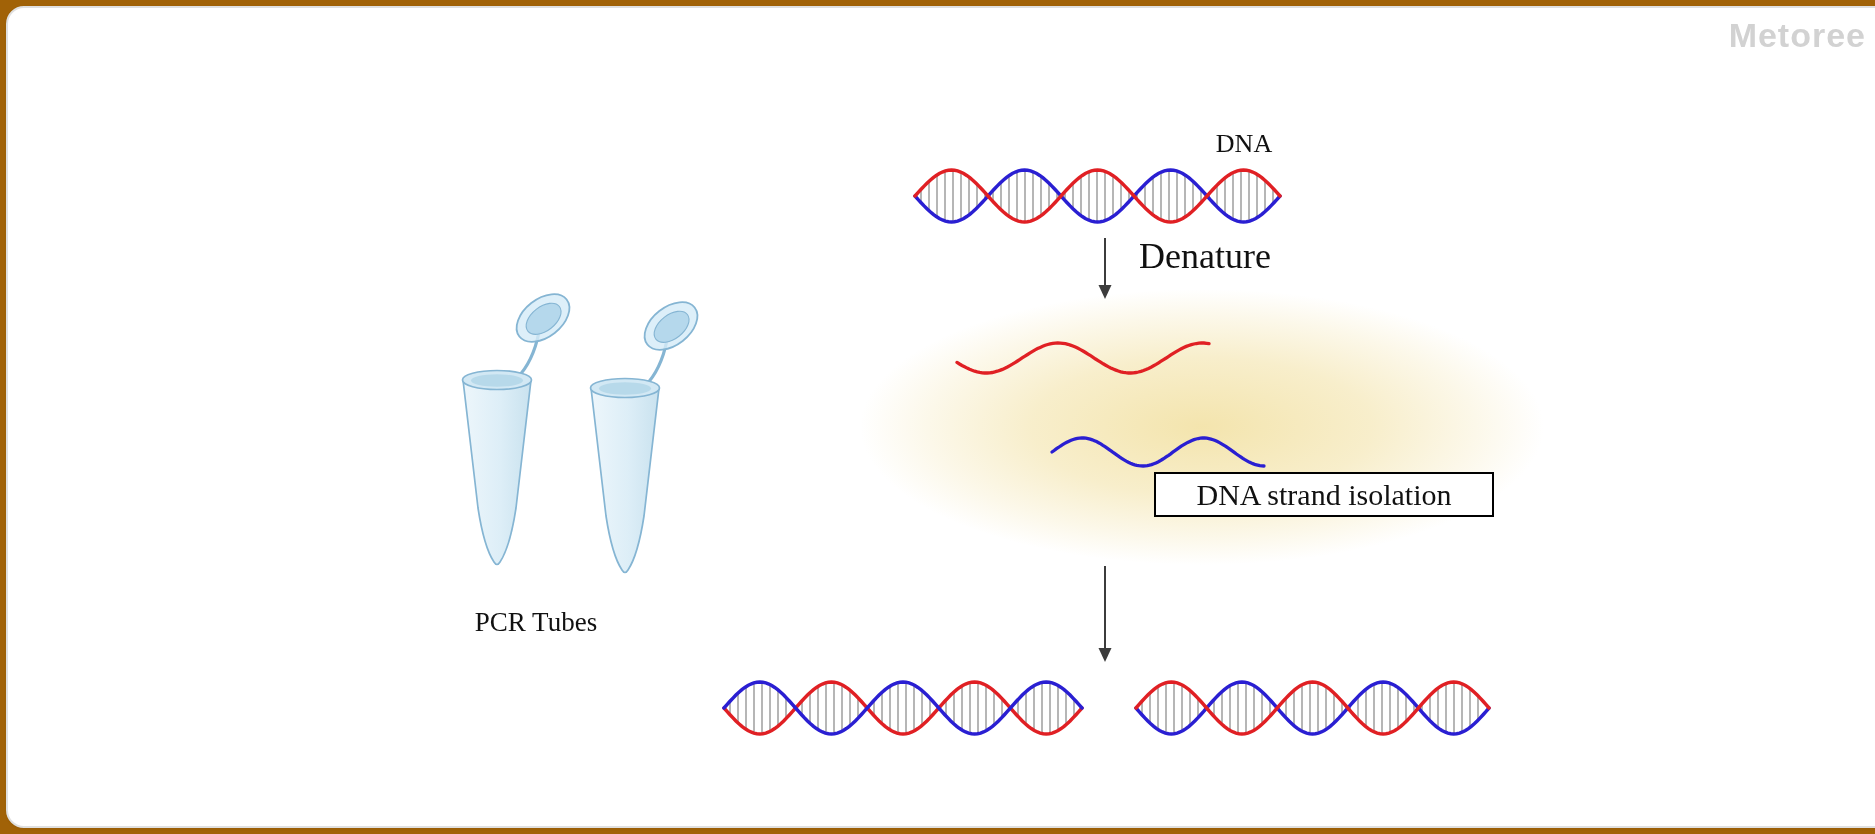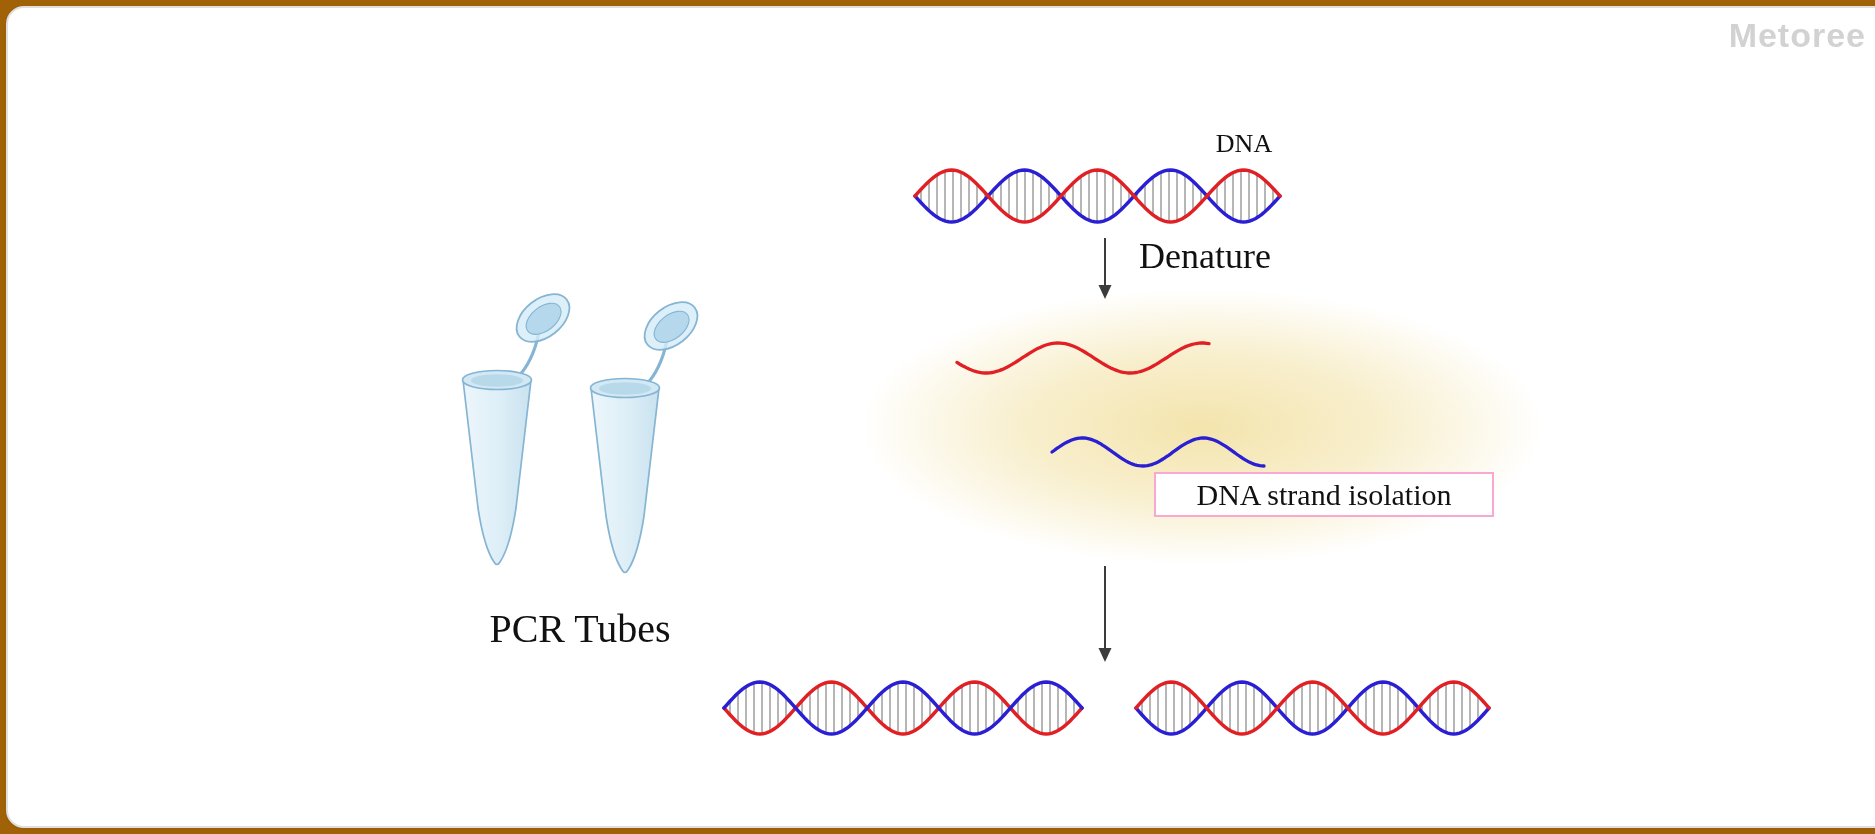"DNA strand isolation" .isolation-box { border: 2px solid #f9a8d4 -> 2px solid #000000 }
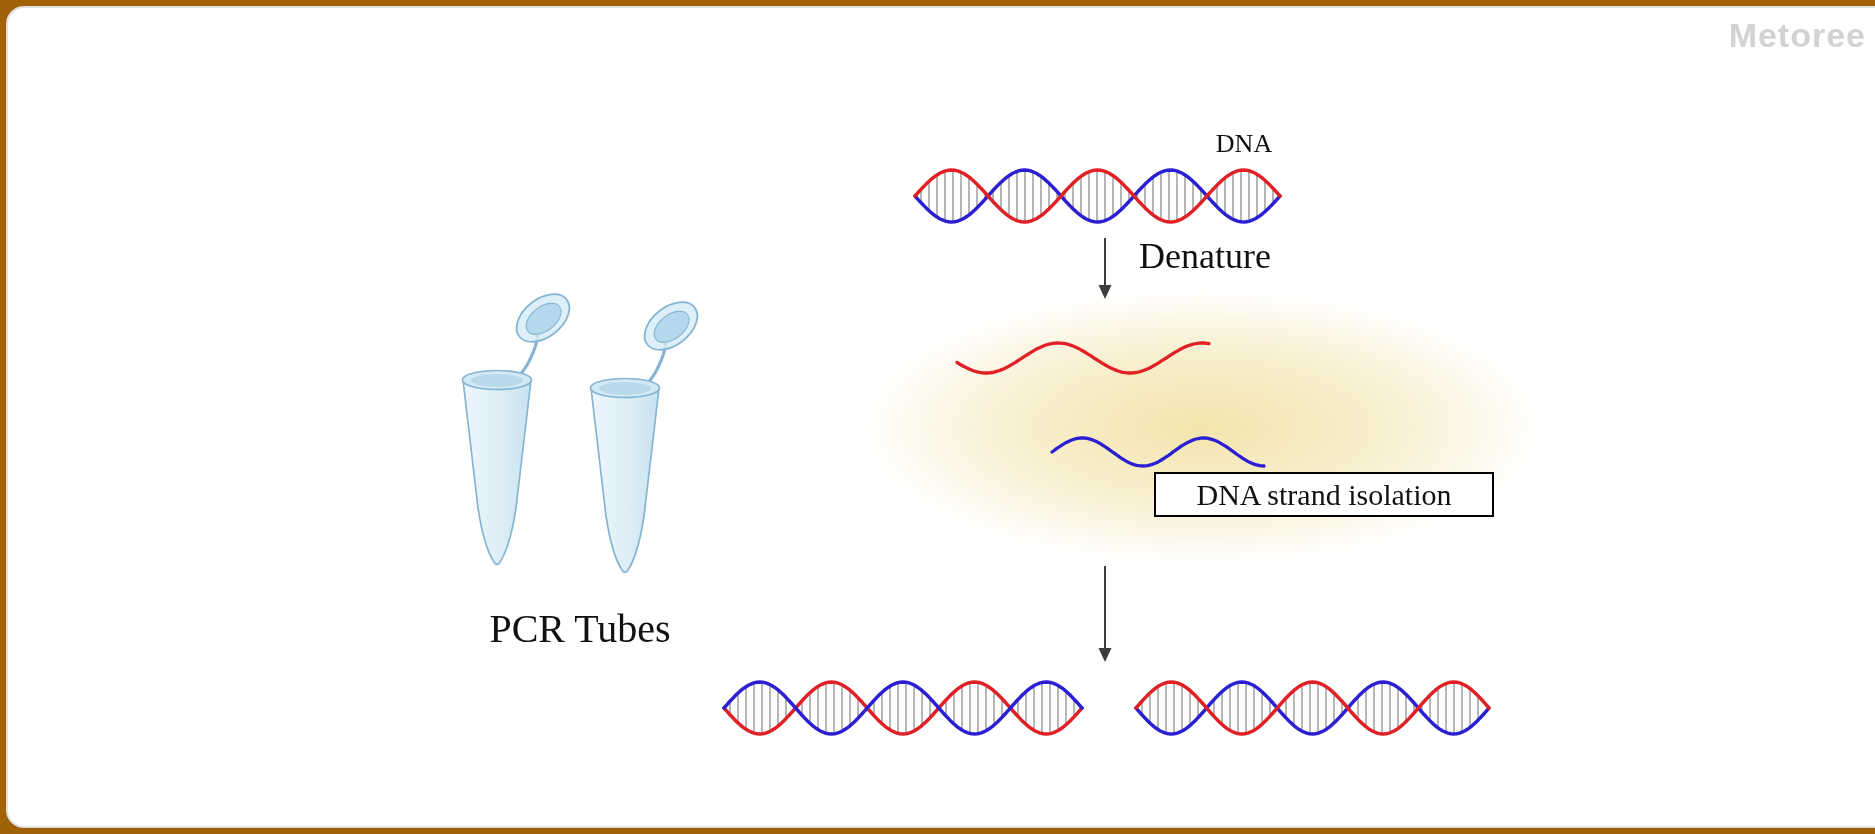"PCR Tubes" .lbl-tubes { font-size: 40px -> 27px; left: 580px -> 536px }
